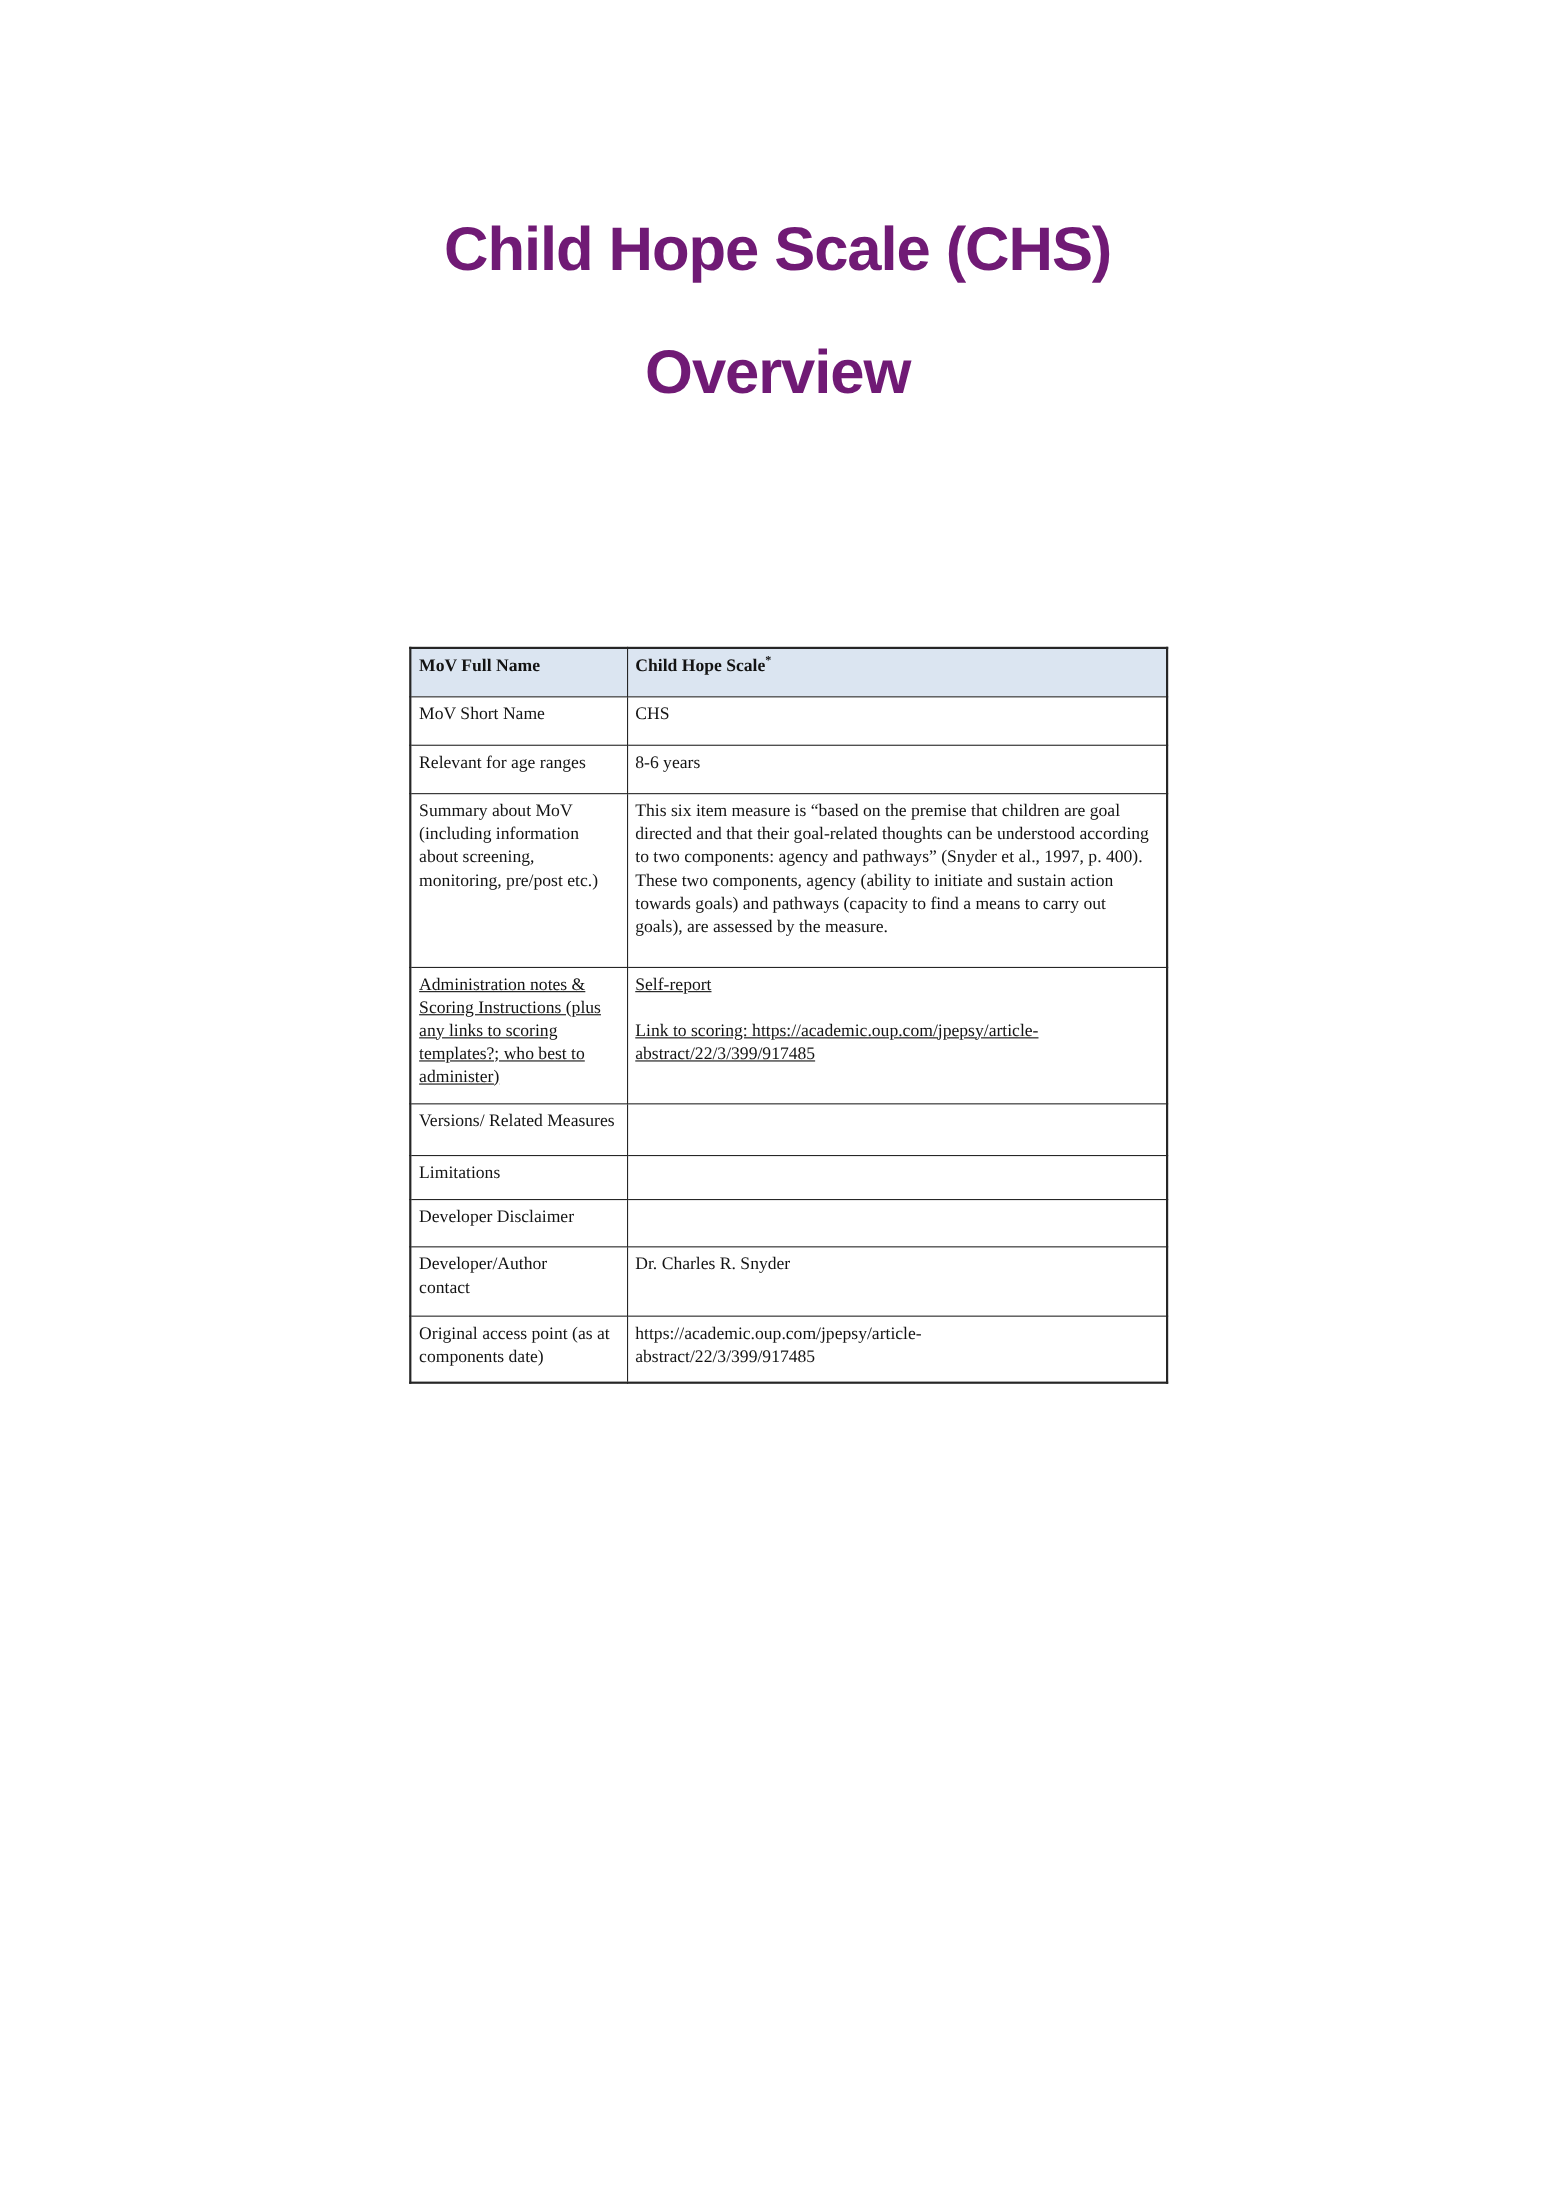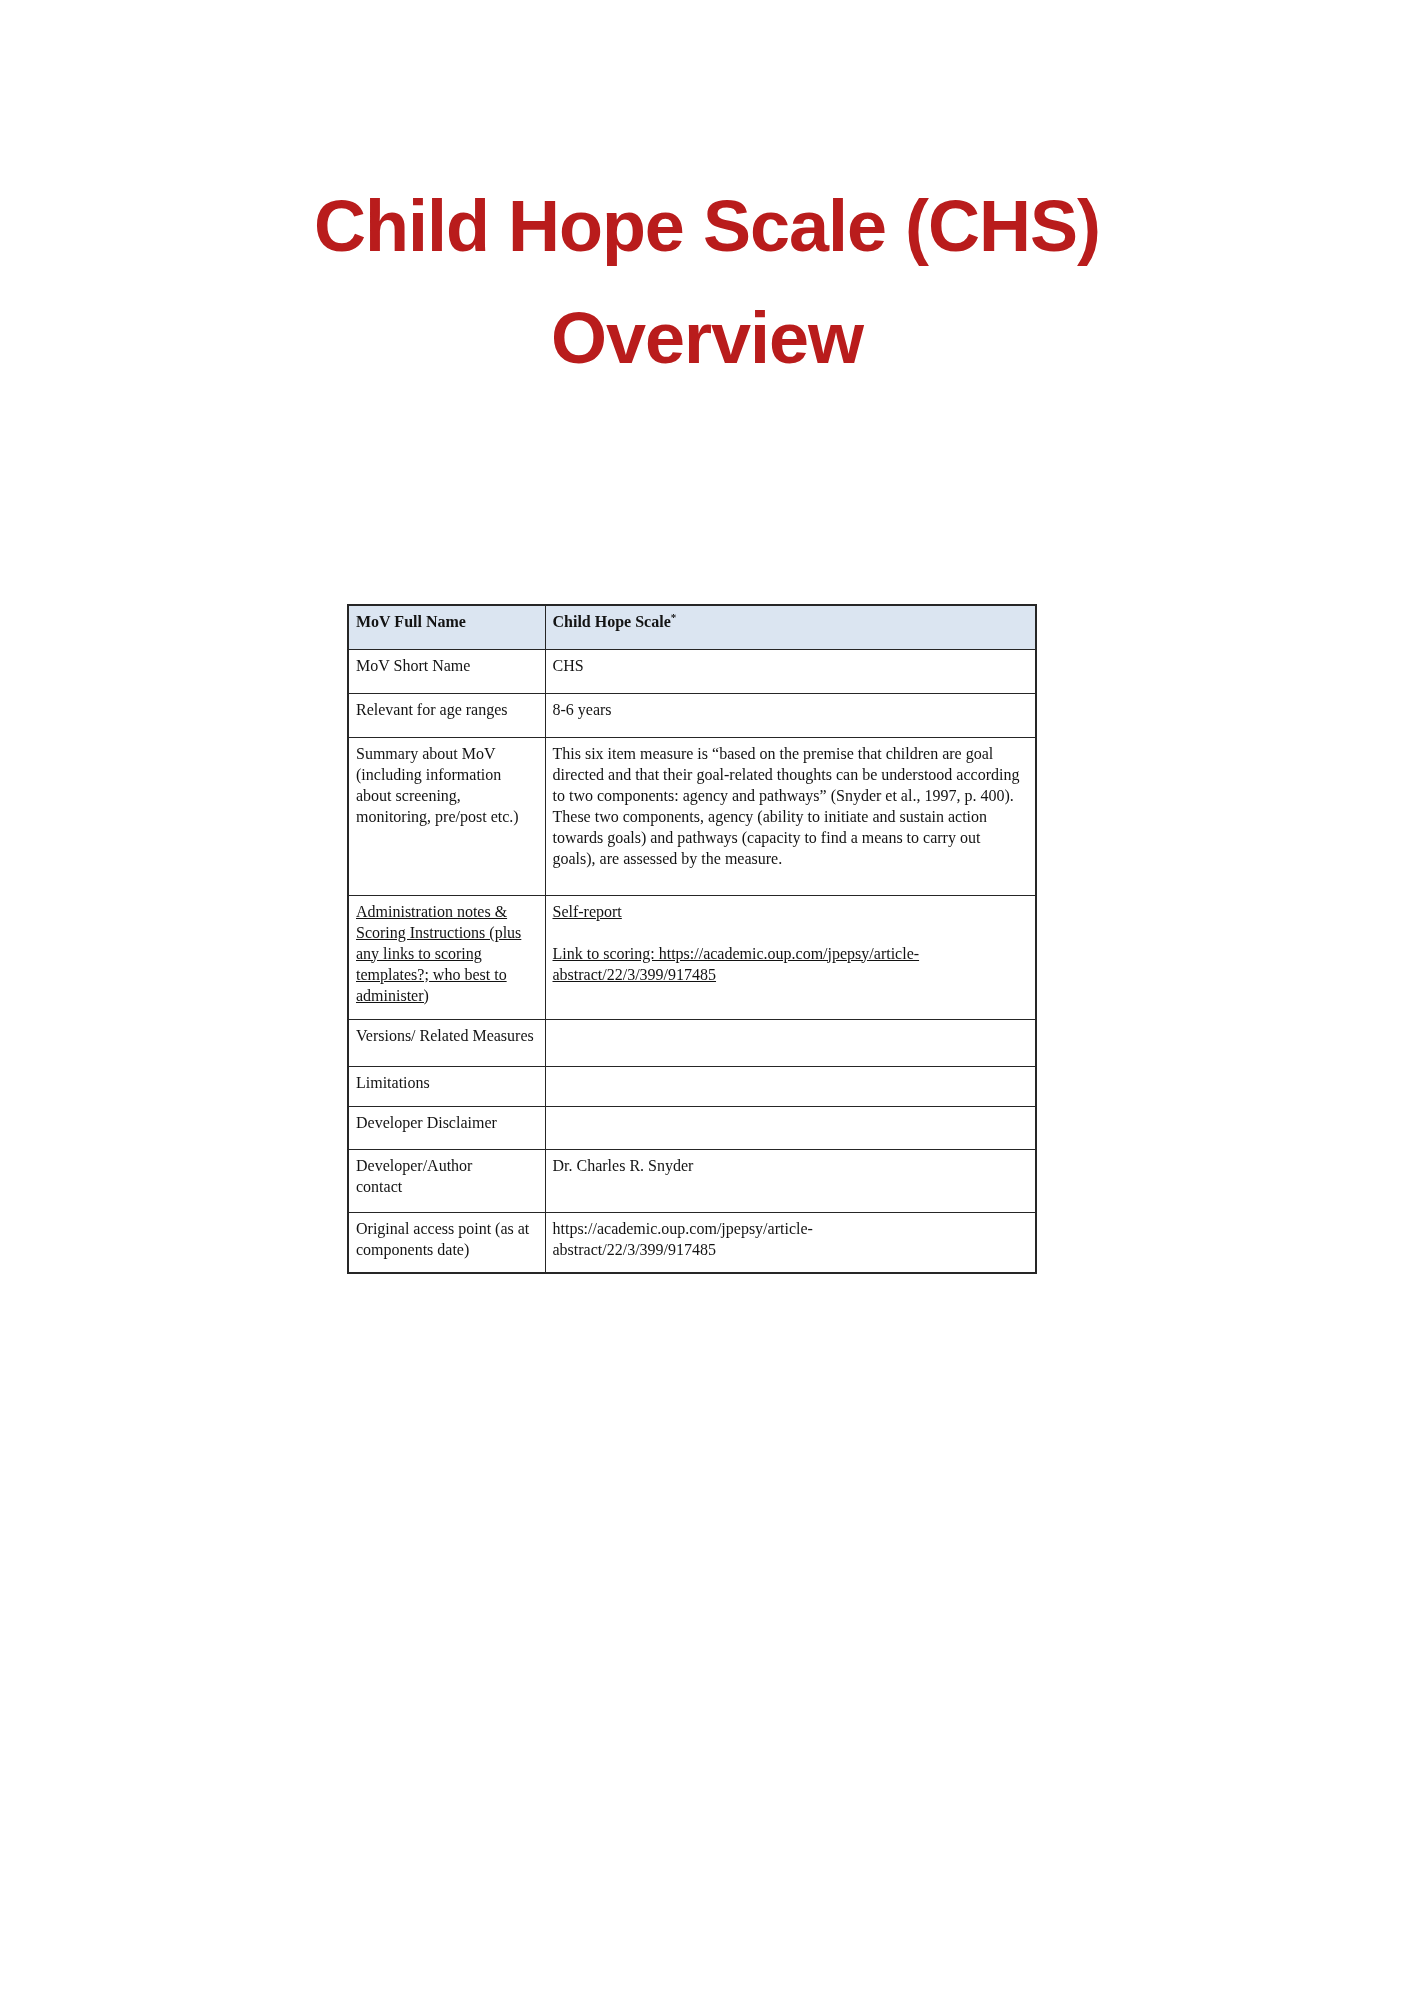"Child Hope Scale (CHS)" .page-title { color: #b91c1c -> #701a75; font-size: 72px -> 56px }
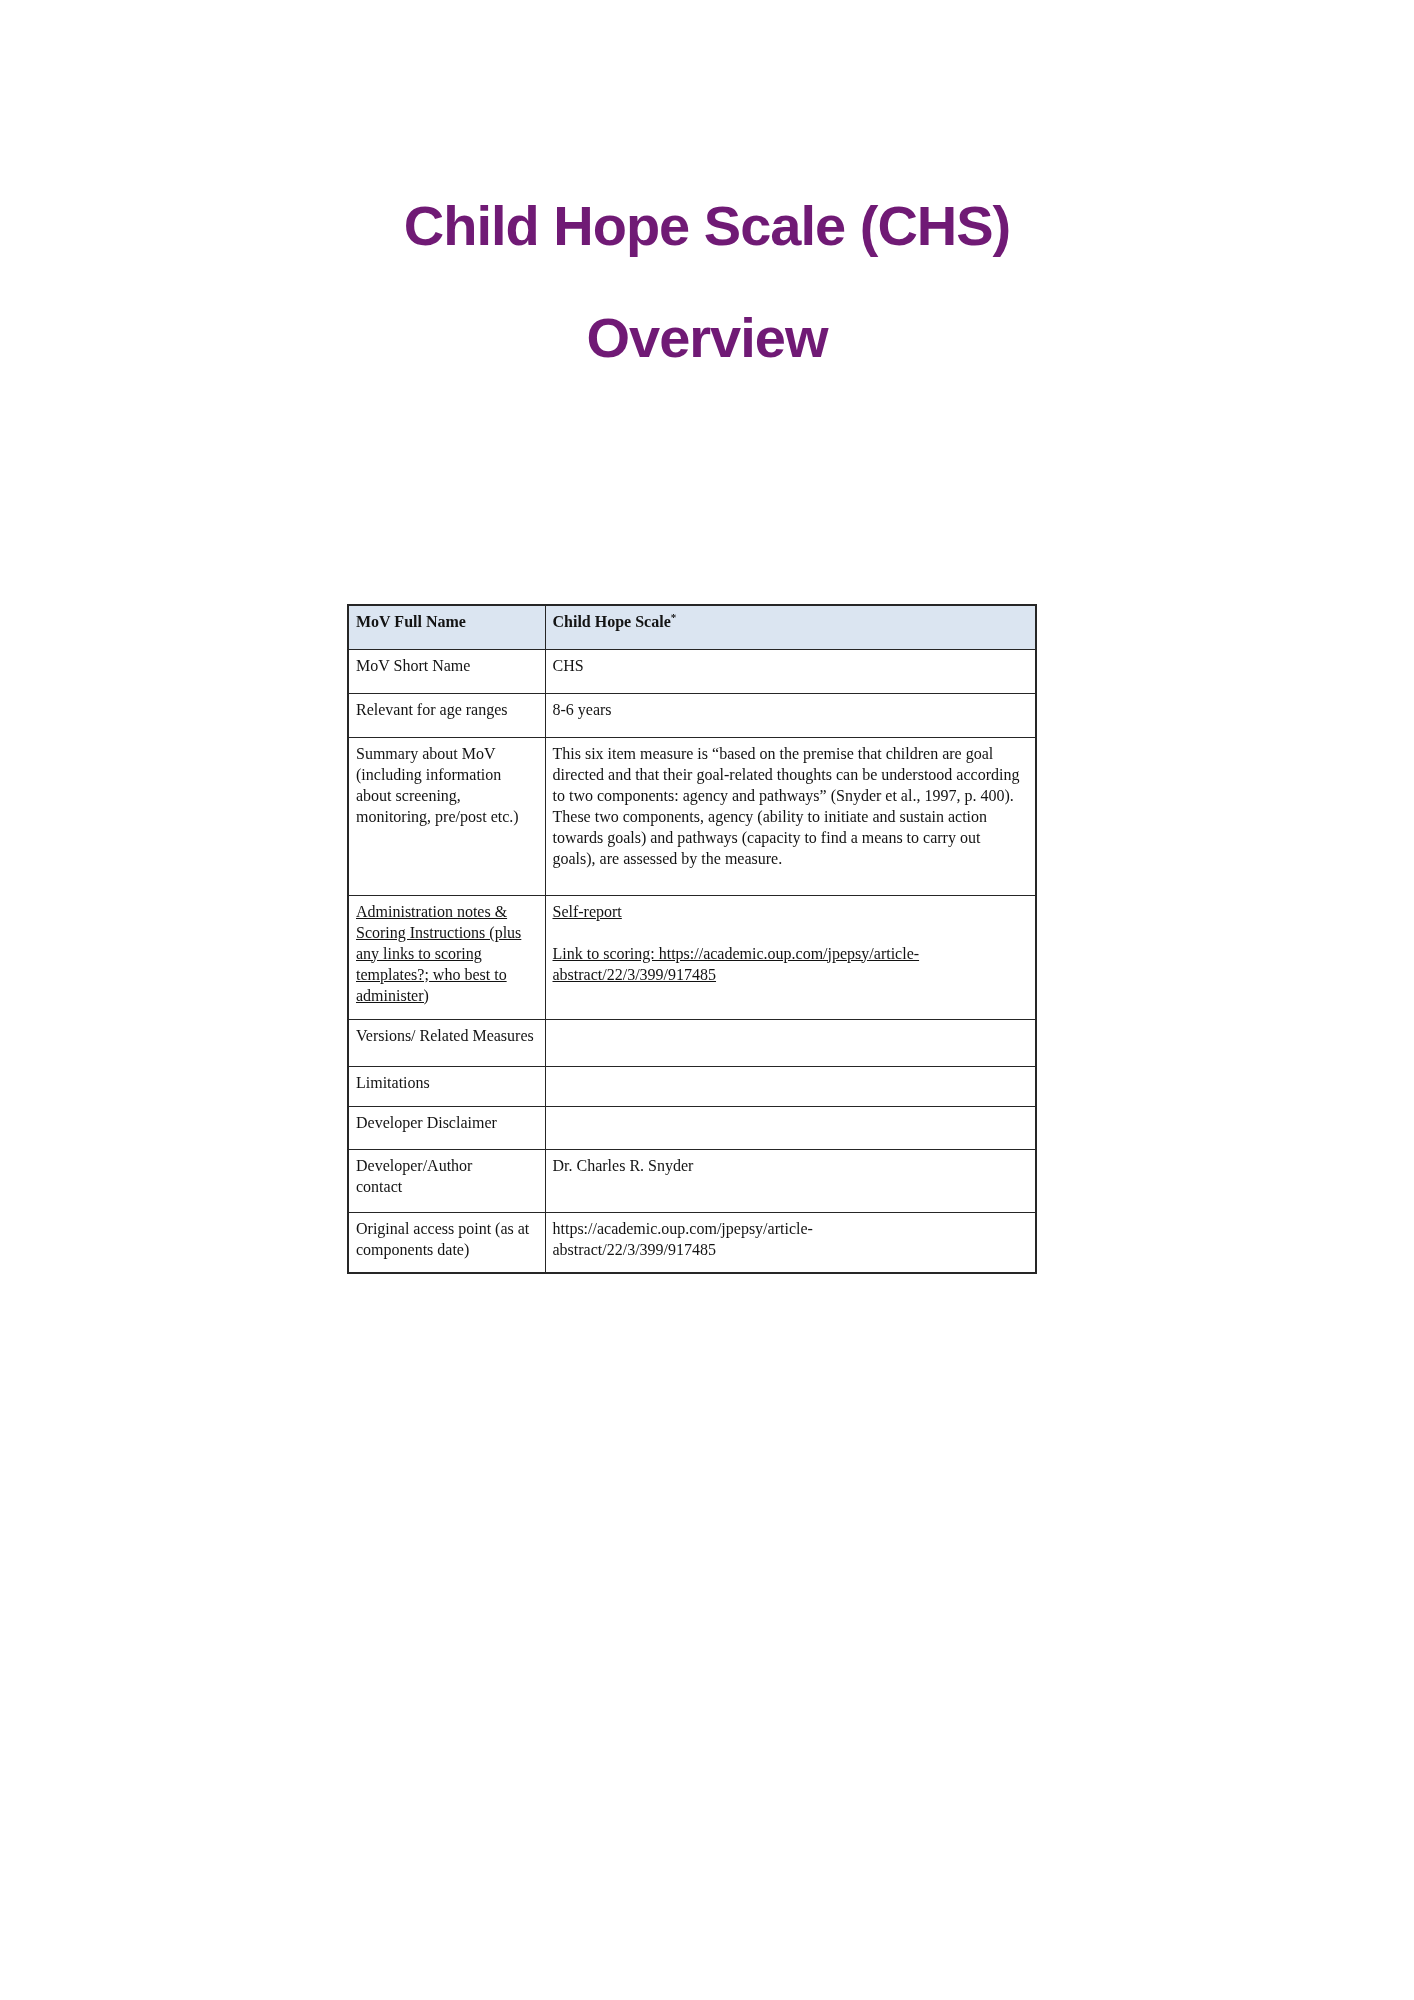"MoV Full Name" table.overview-table { left: 347px -> 372px; margin-top: 16px -> none }
